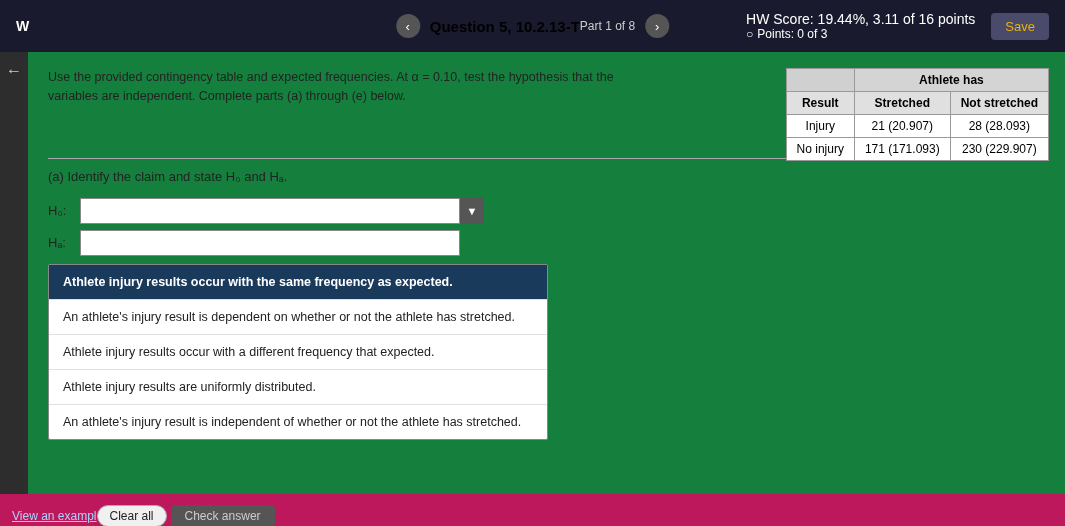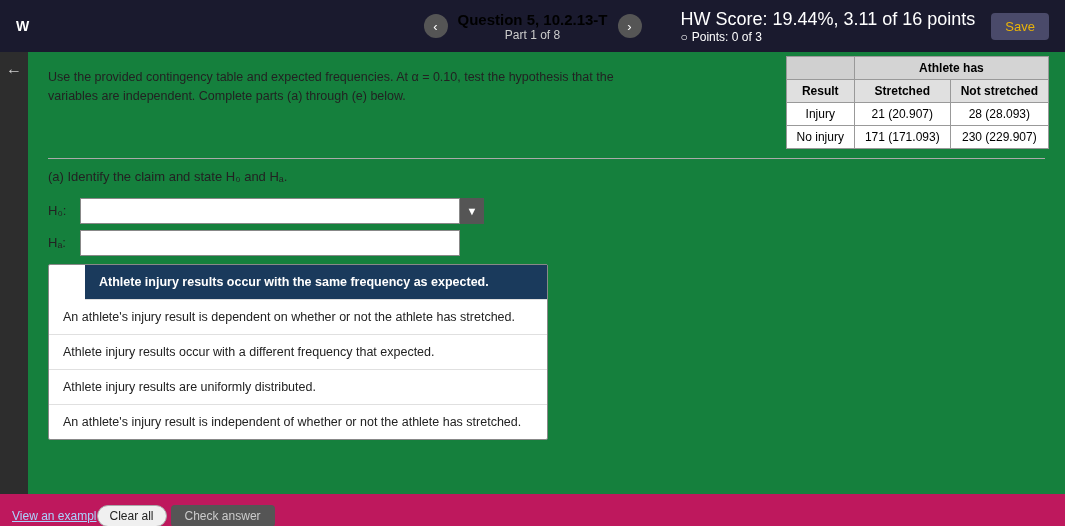"Question 5, 10.2.13-T" .q-title-block { flex-direction: column -> none }
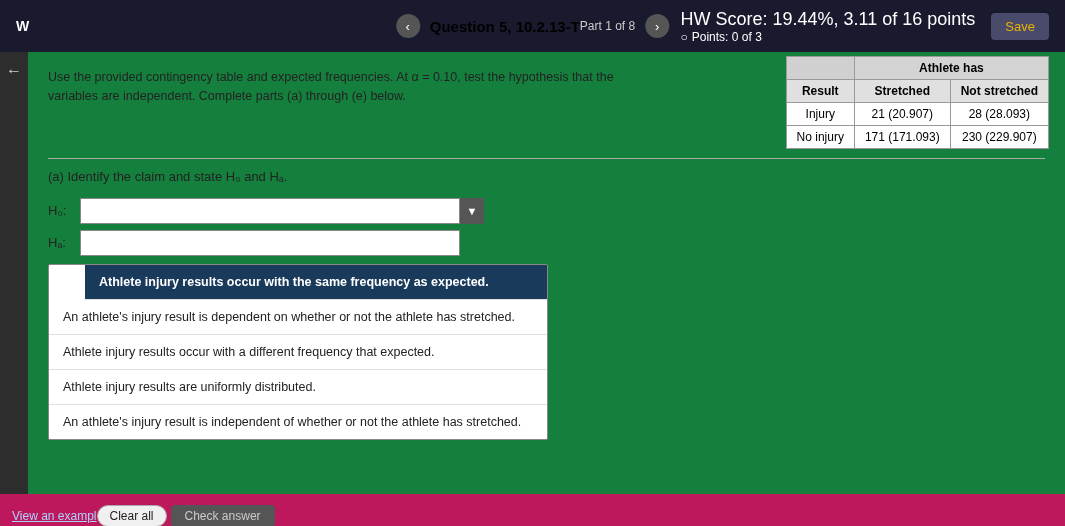"HW Score: 19.44%, 3.11 of" .hw-score { font-size: 18px -> 14px }
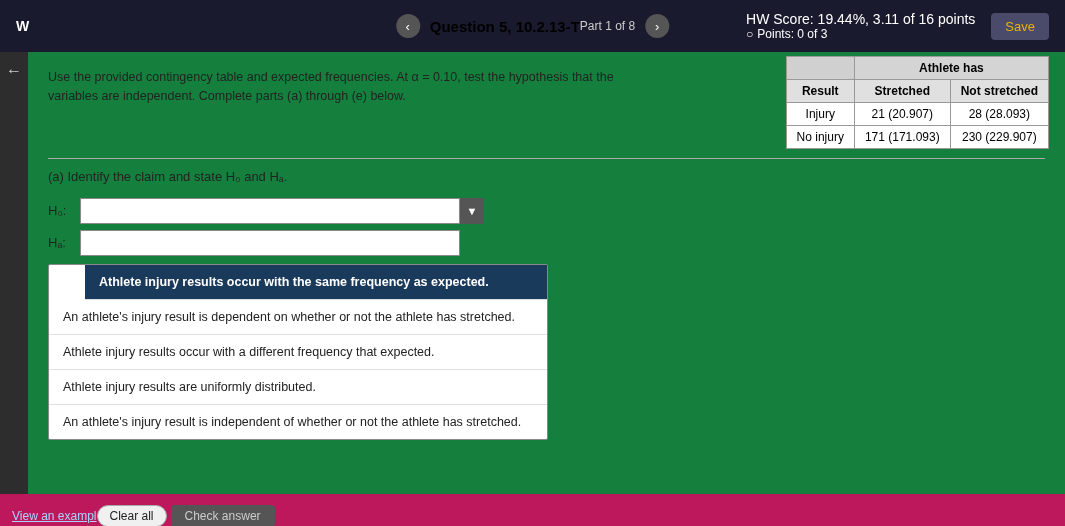"Athlete has" .table-container { top: 4px -> 16px }
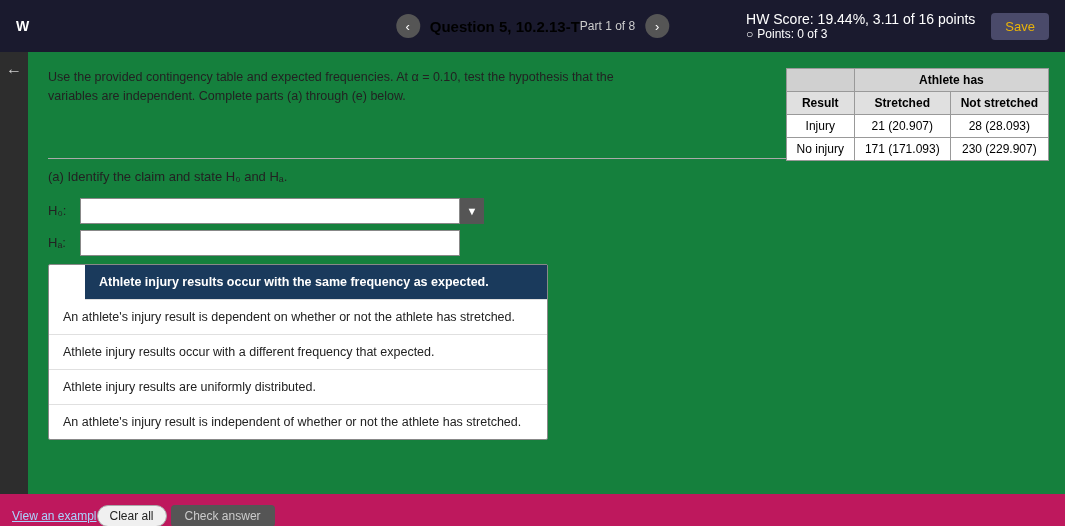"Athlete injury results occur with the" .choice-item.selected { margin-left: 36px -> none }
